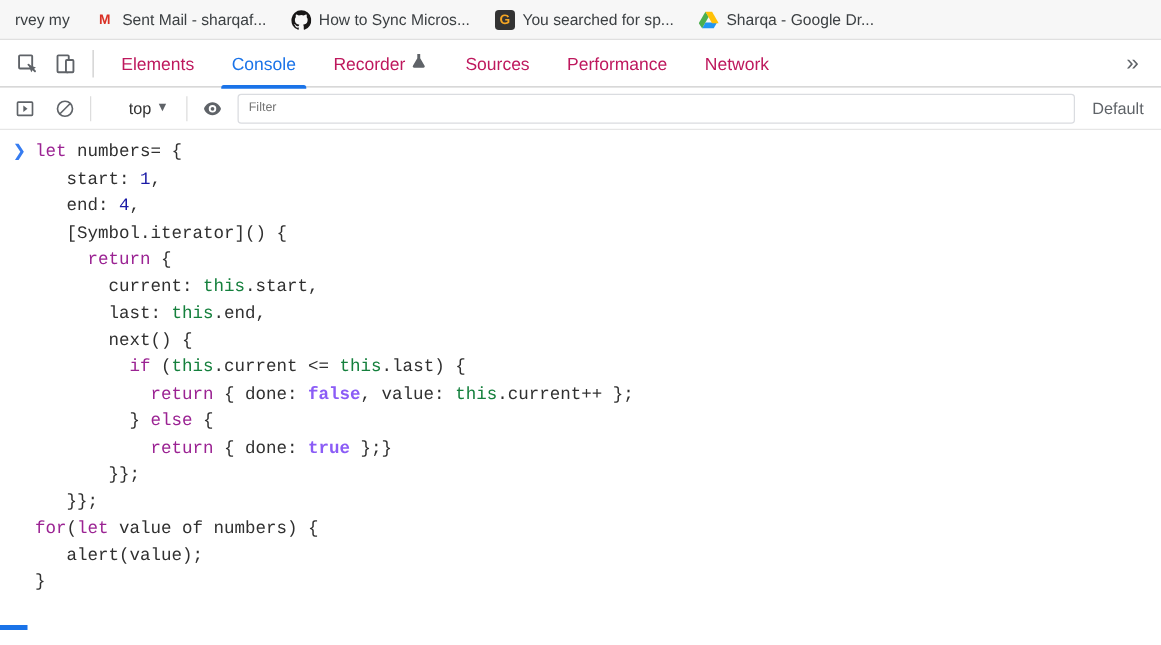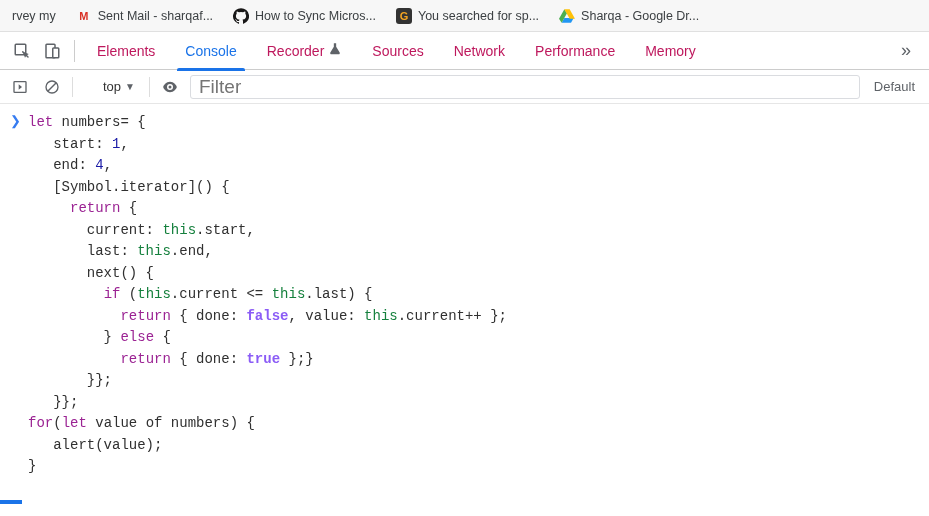"Network" div.dt-tab { order: before "Performance" -> after "Performance" }
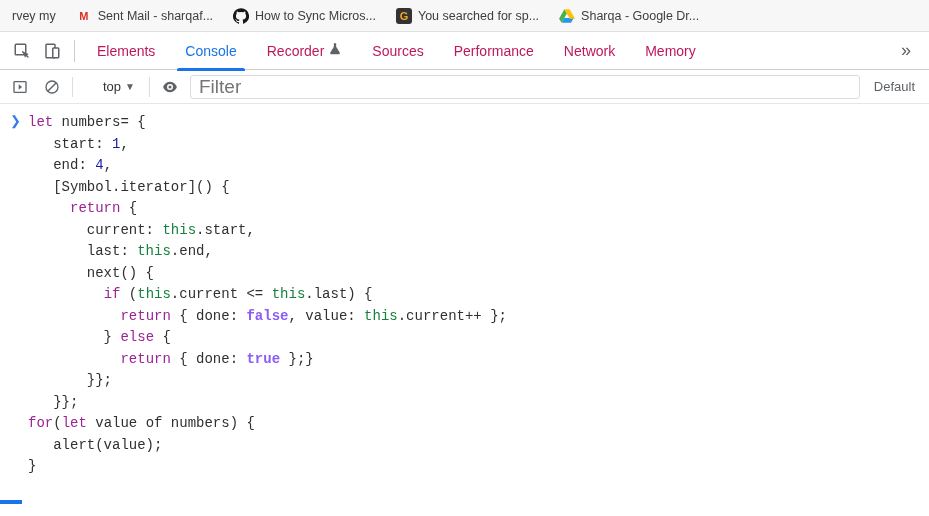"Memory" div.dt-tab { html: <div> <span>Memory</span> </div> -> none }
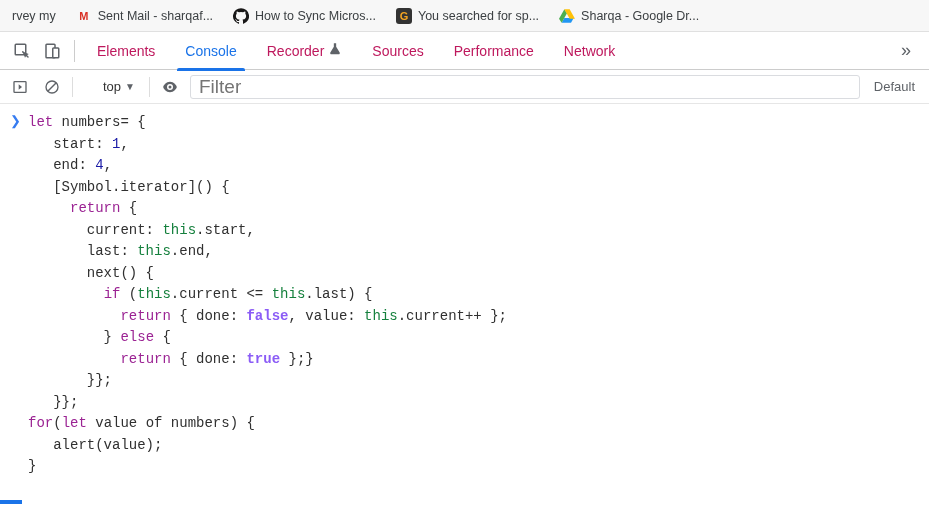"Filter" .cb-filter input { font-size: 19px -> 10px }
